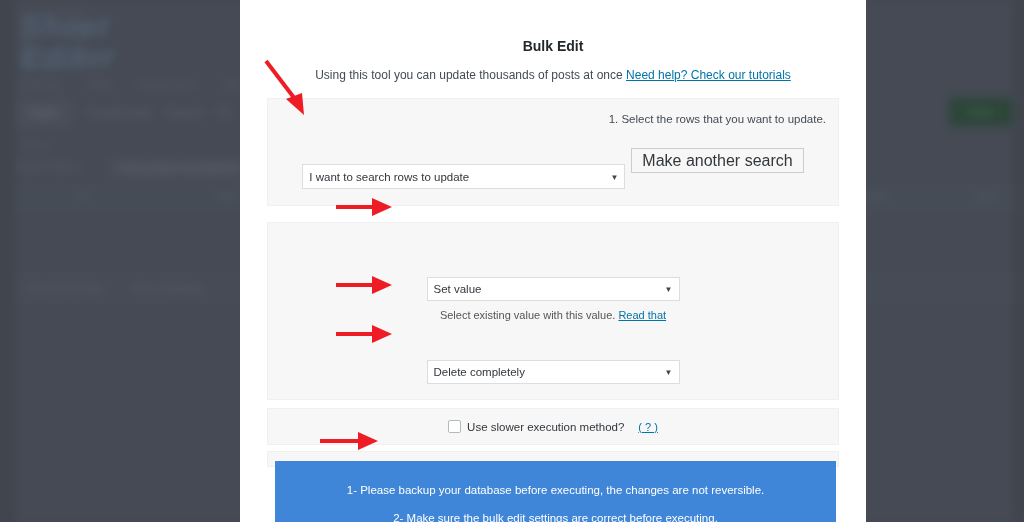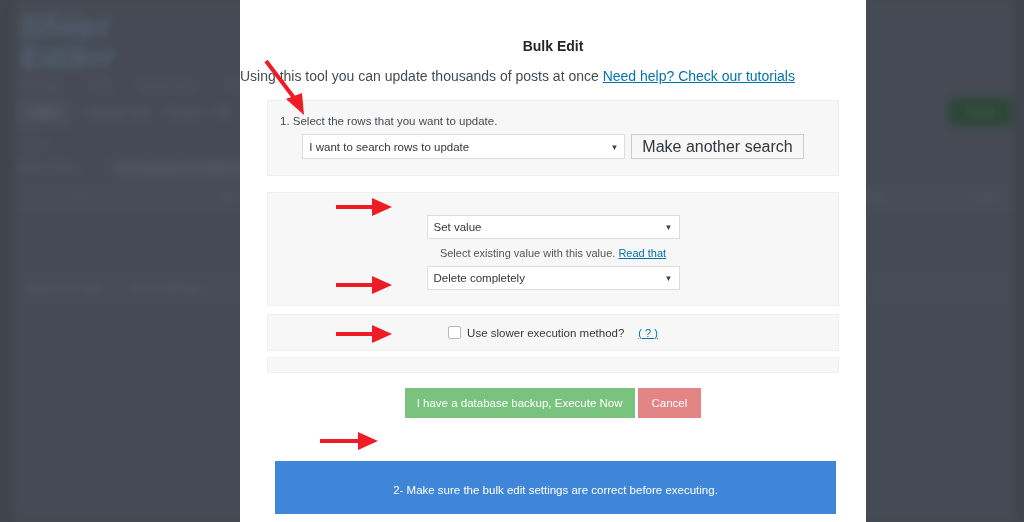"Using this tool you can" .modal-sub { font-size: 14px -> 12px; text-align: left -> center }
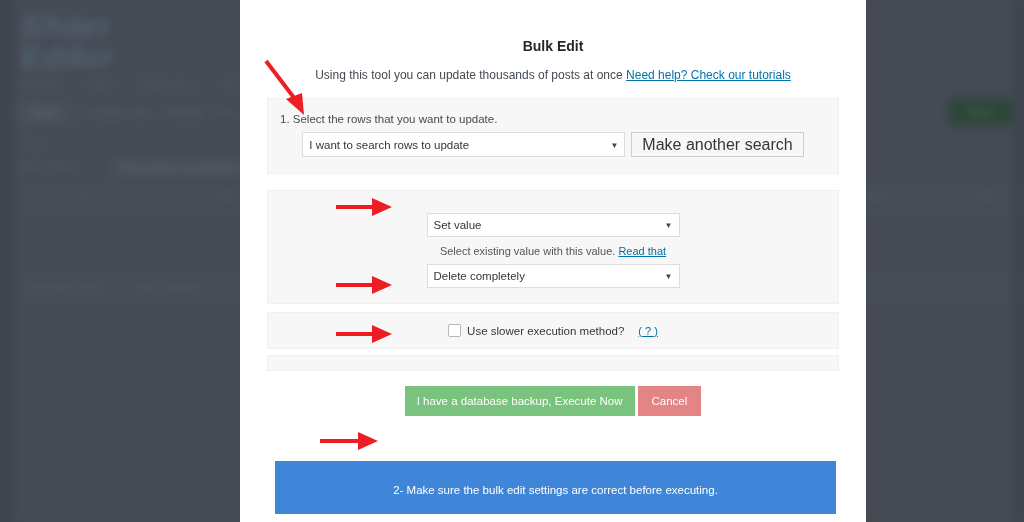"1. Select the rows that" .section-label { text-align: left -> right }
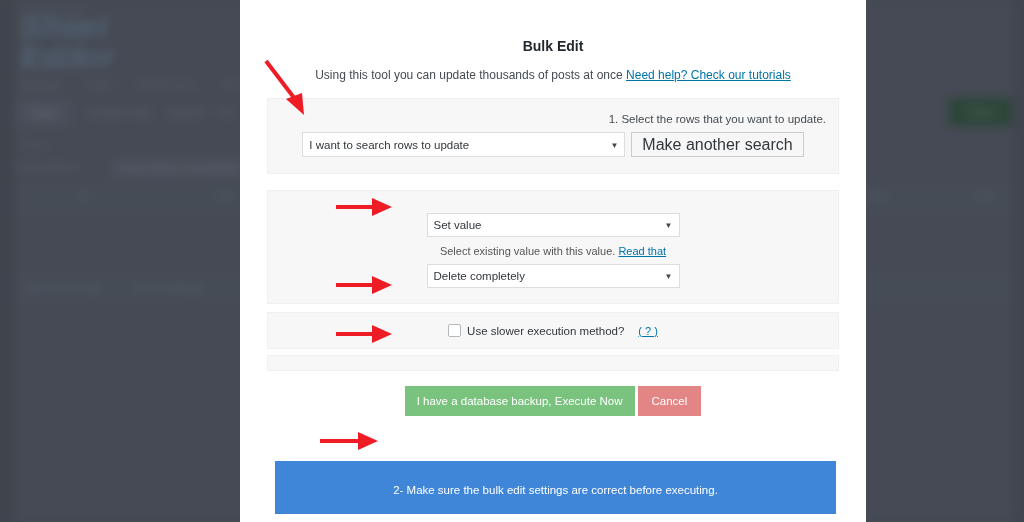"I want to search rows" .selwrap { margin-top: none -> 32px }
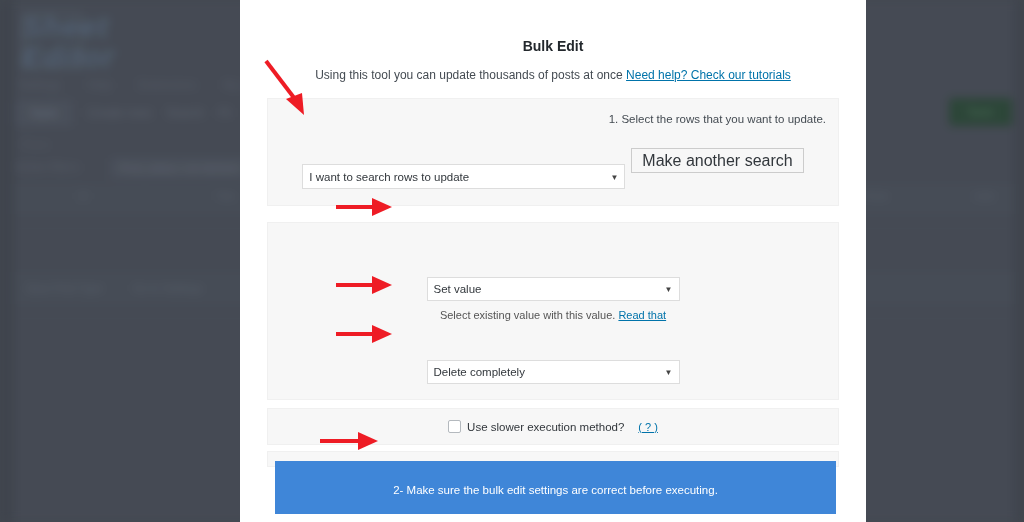"1- Please backup your database" div { html: none -> <div>1- Please backup your database before executing, the changes are not reversible.</div> }
